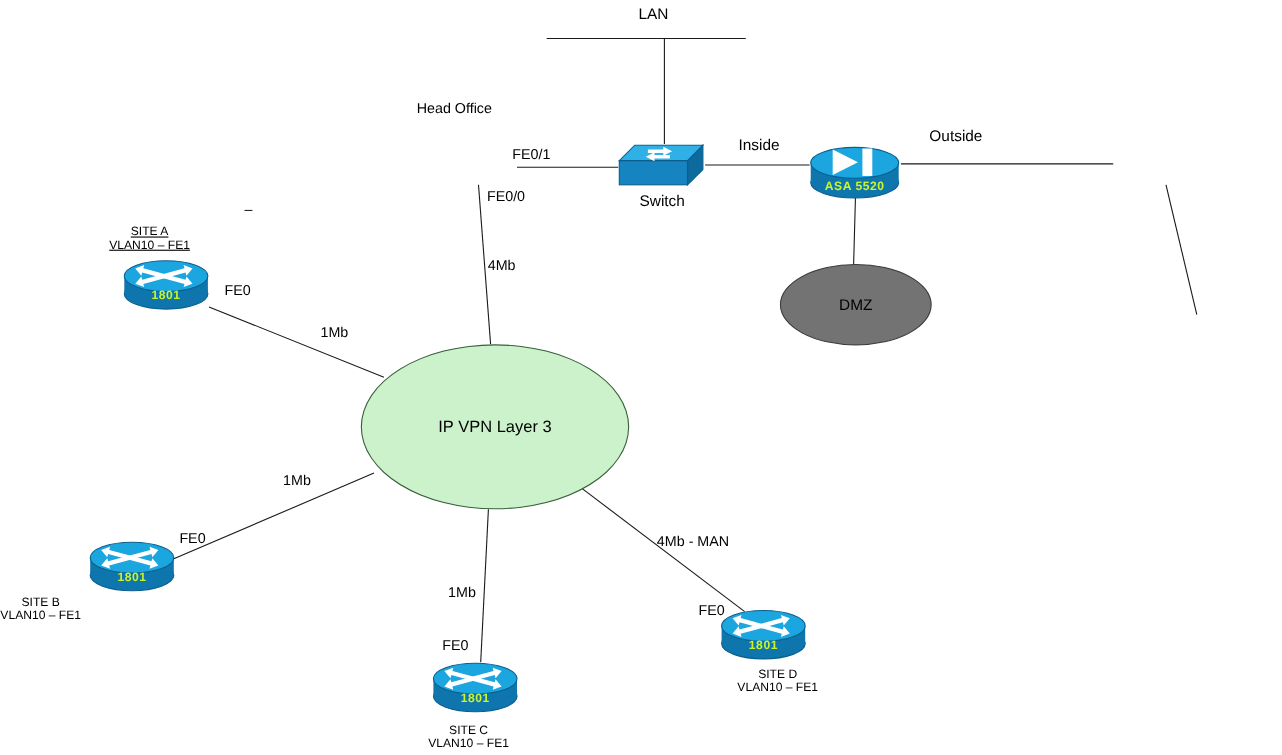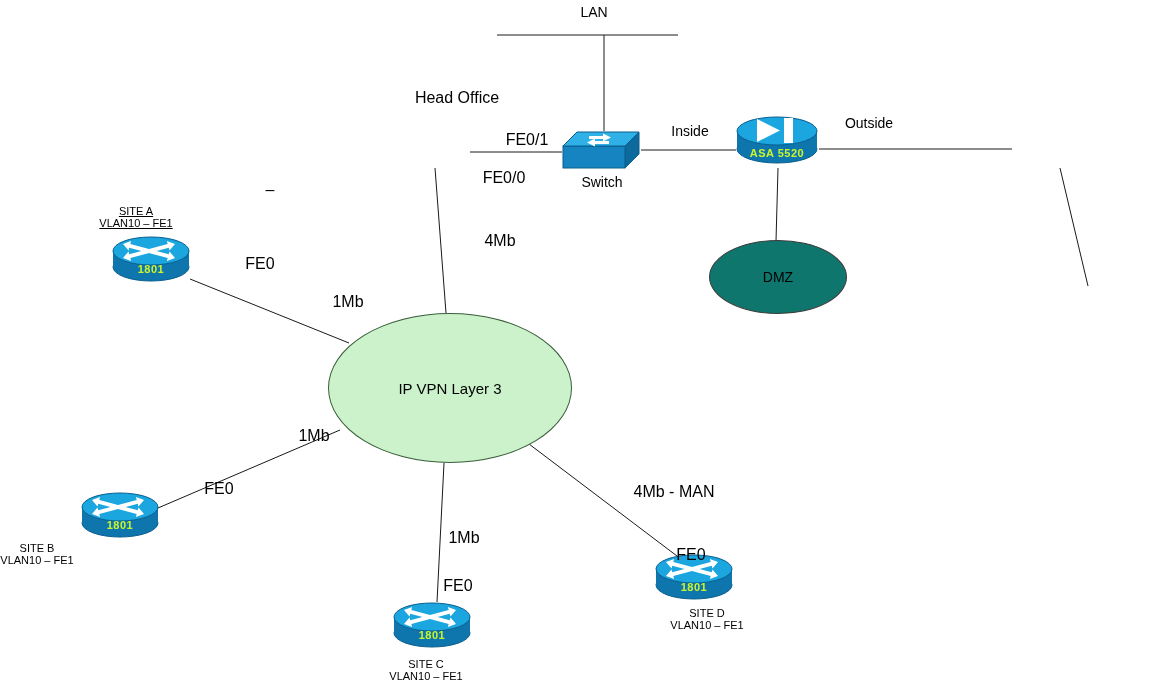"Head Office" .sm { font-size: 16px -> 13px; margin-left: 44px -> none }
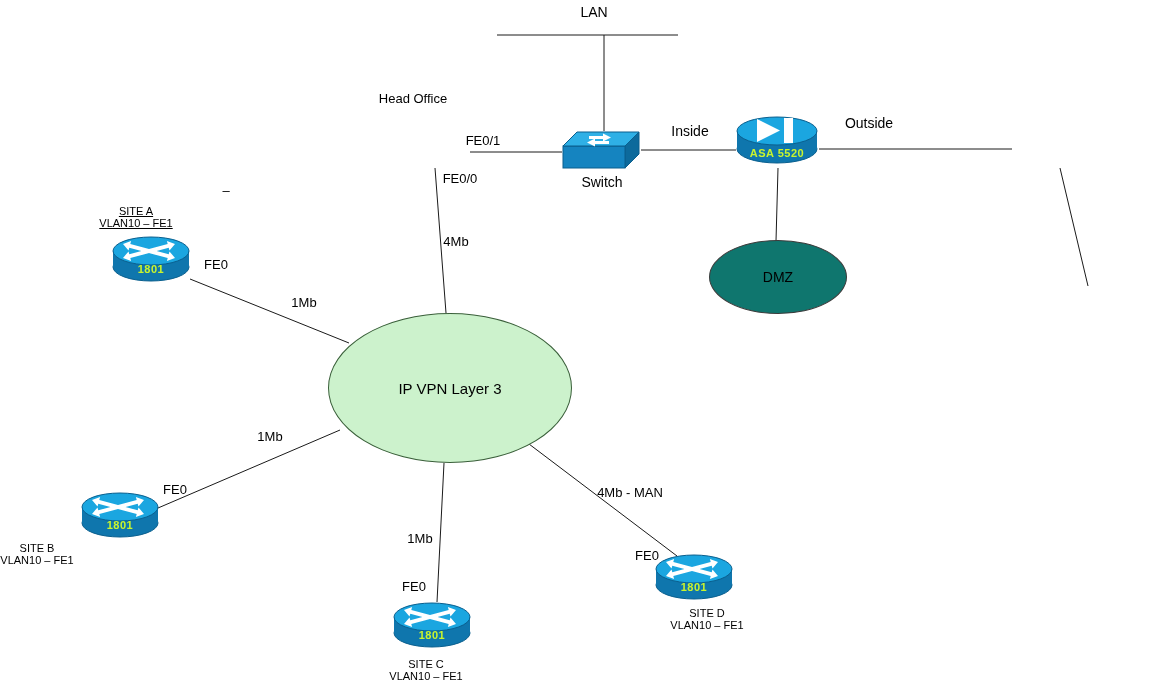"ASA 5520" div.node { top: 115px -> 132px }
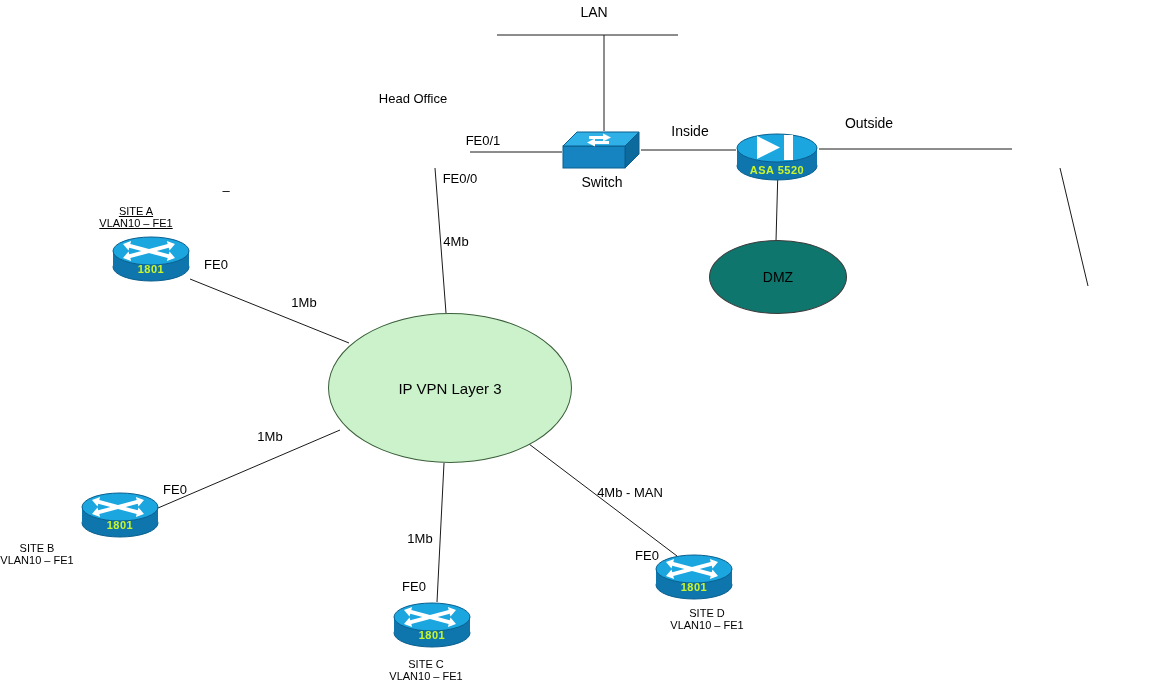"DMZ" .white-e { background: #0f766e -> #737373 }
